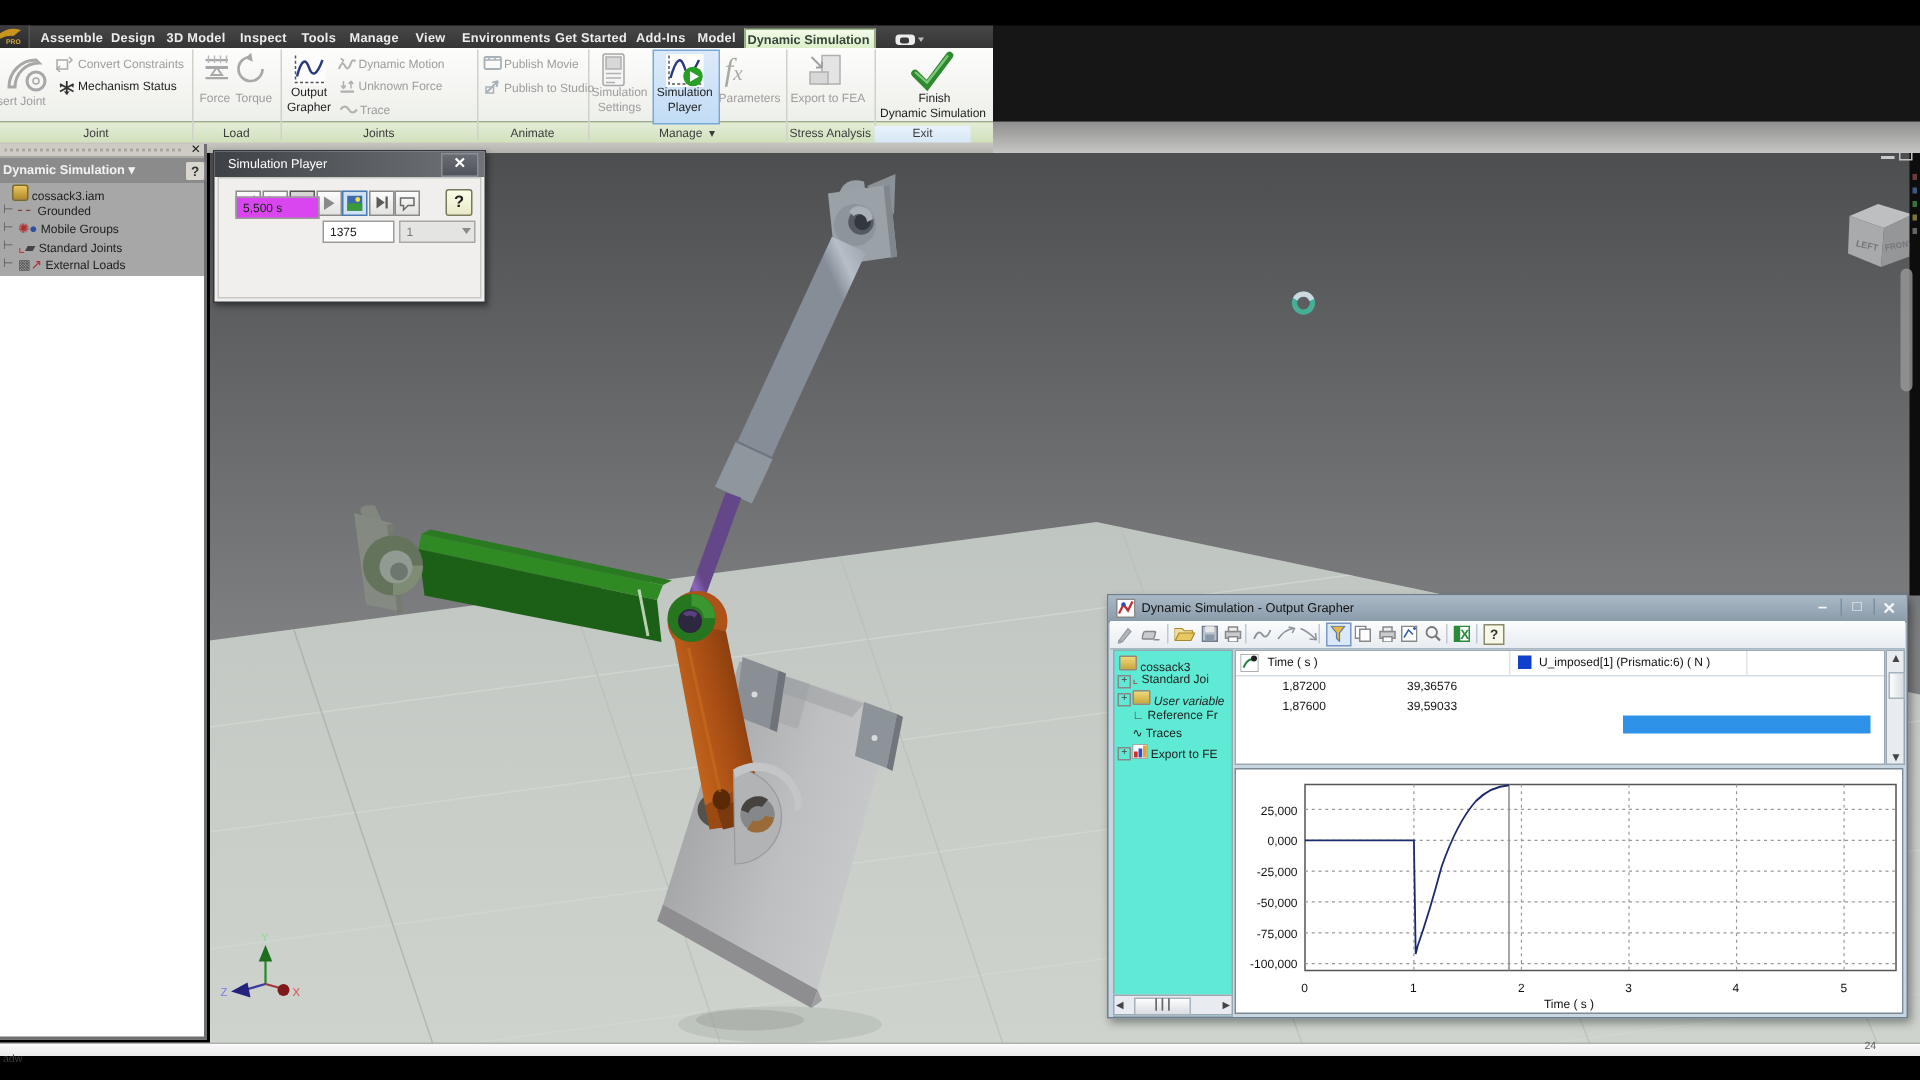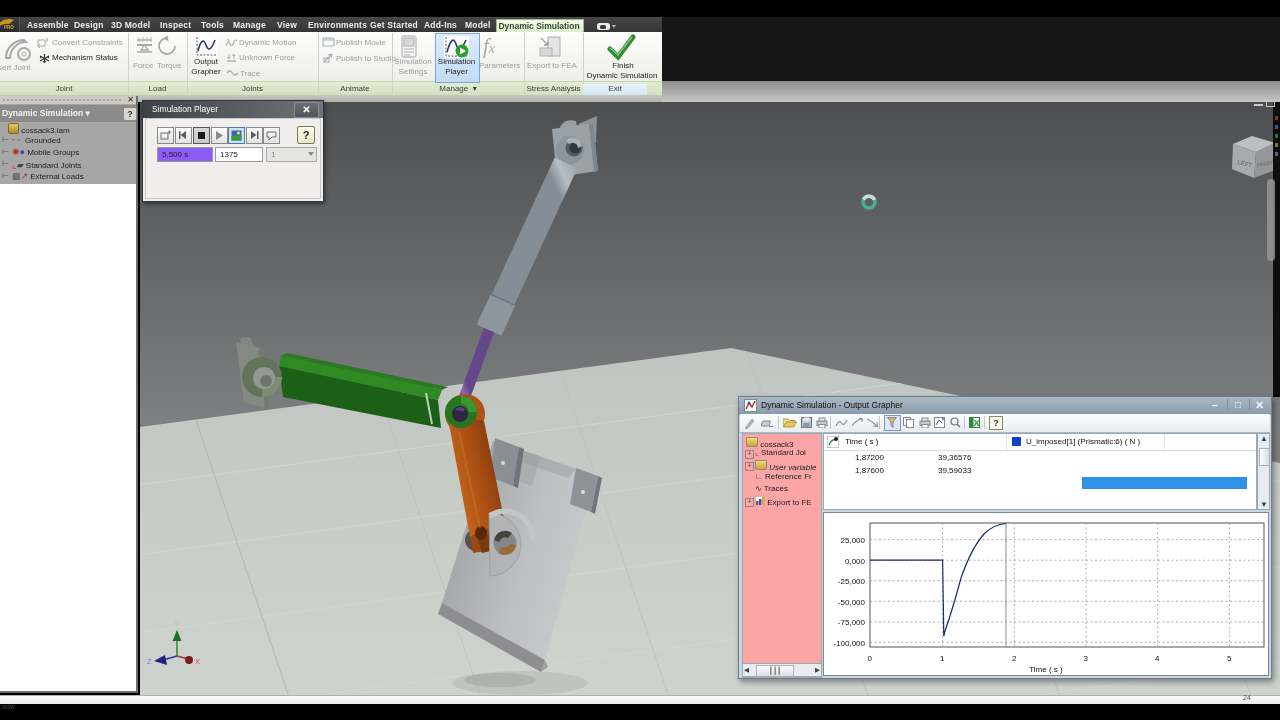"5,500 s" div.abs { background: #8b5cf6 -> #d946ef; top: 28px -> 12px }
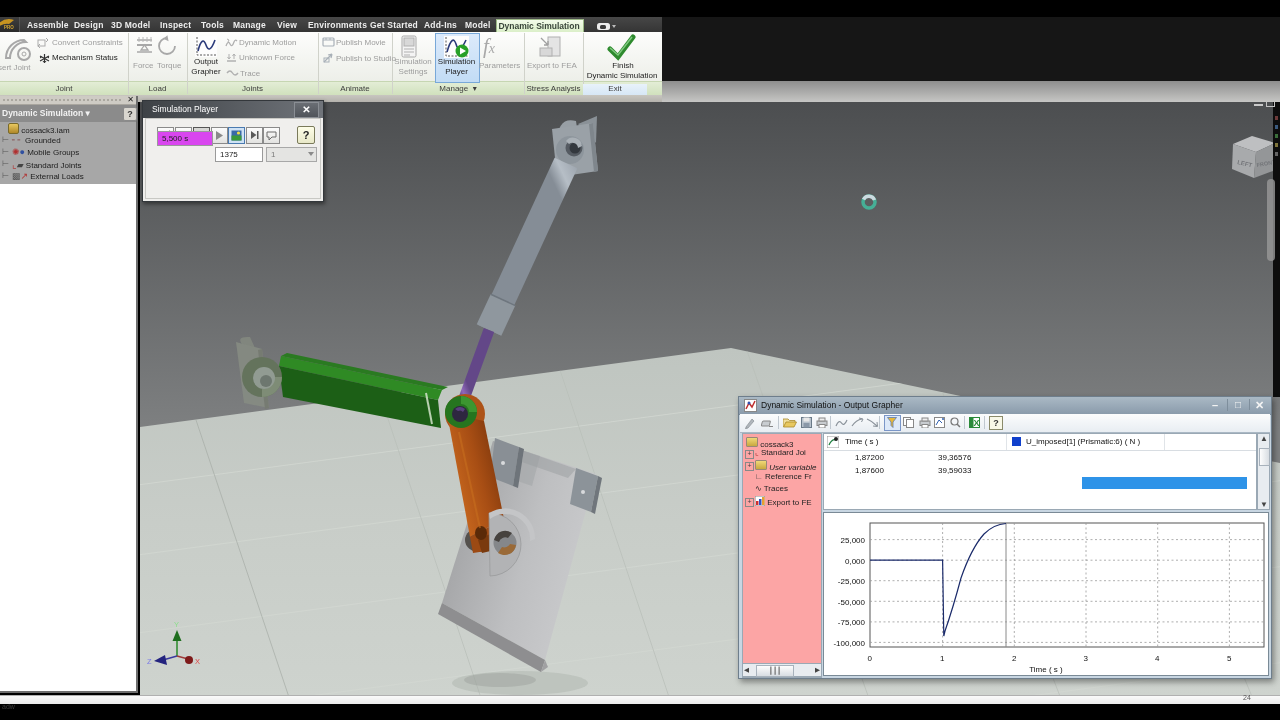"cossack3" div.abs { background: #fca5a5 -> #5eead4 }
